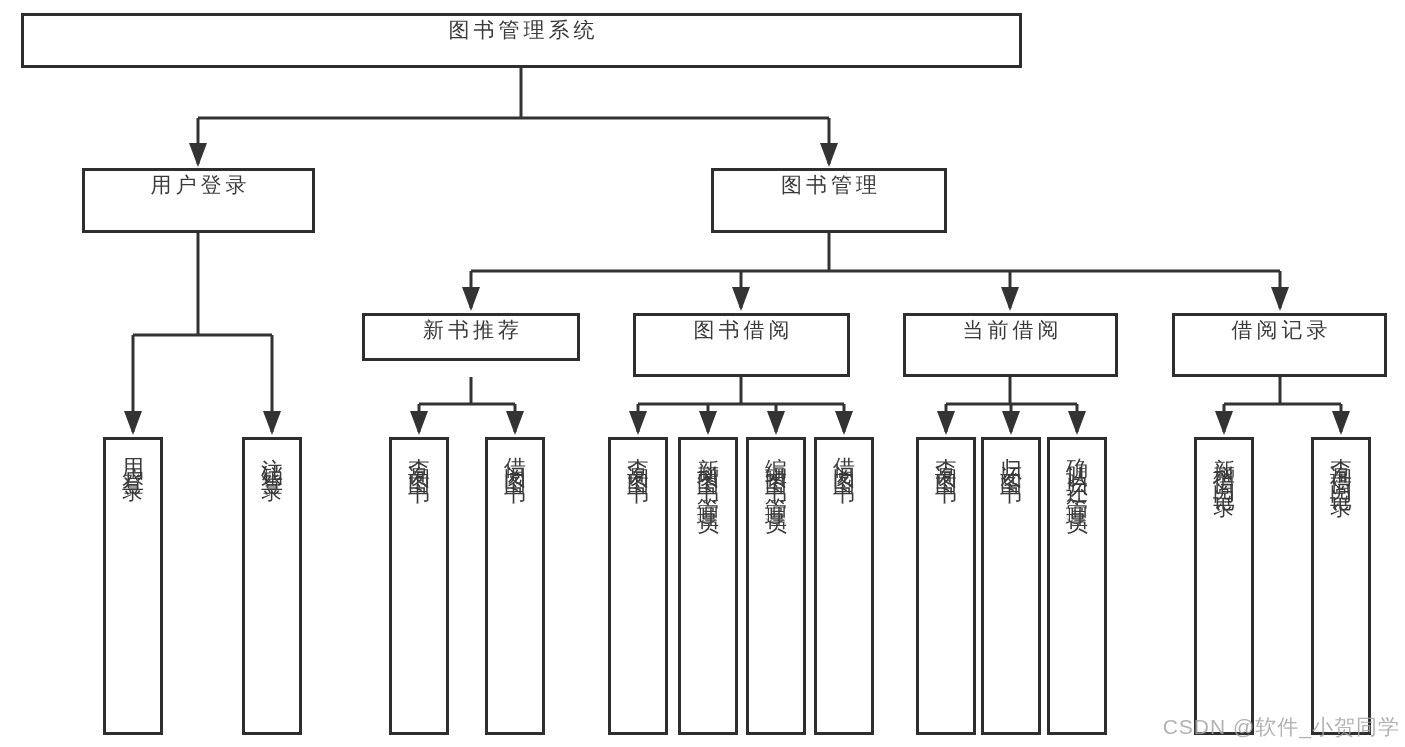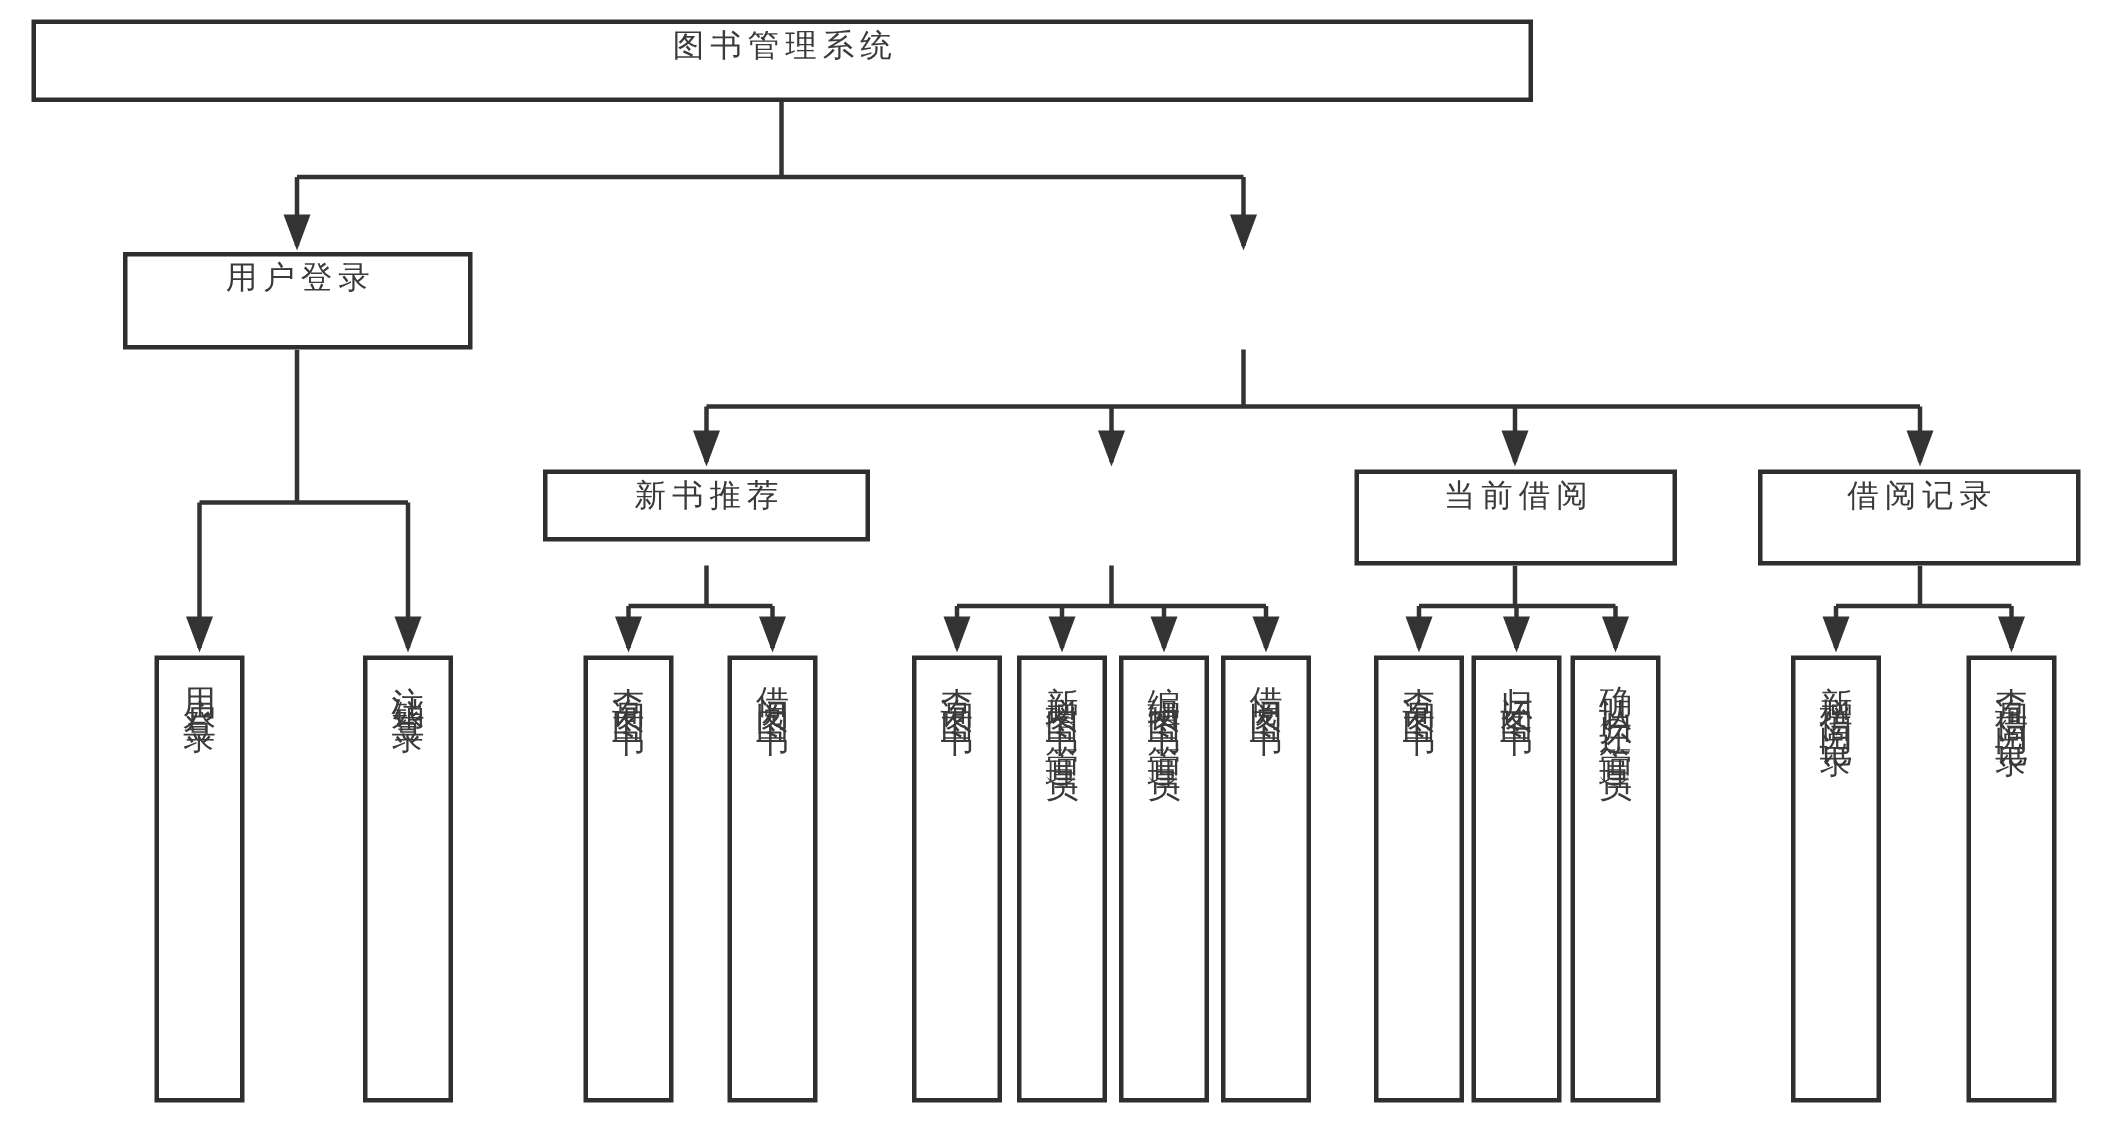"图书管理" div.box { html: none -> <div> <span>图书管理</span> </div> }
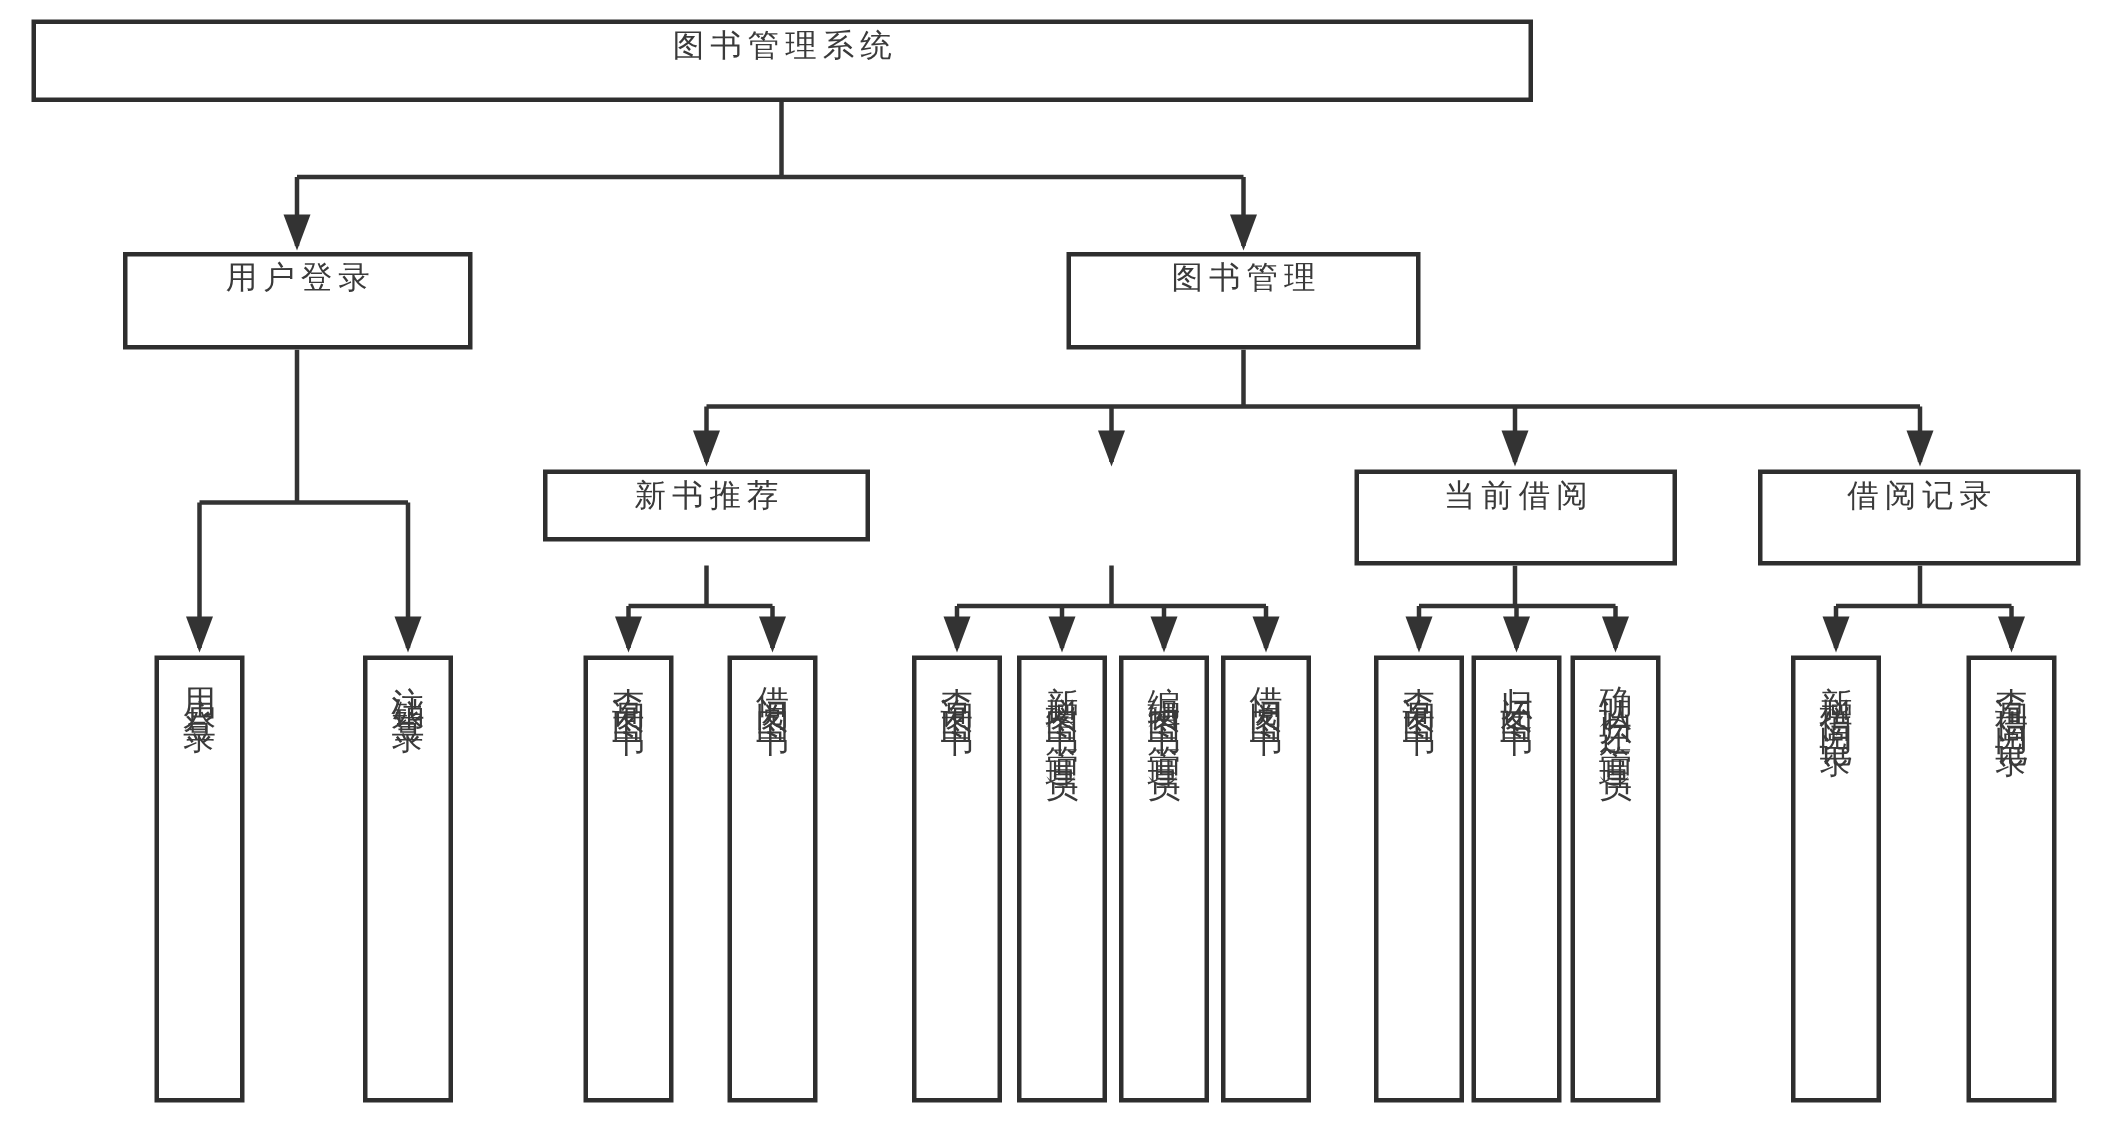"图书借阅" div.box { html: none -> <div> <span>图书借阅</span> </div> }
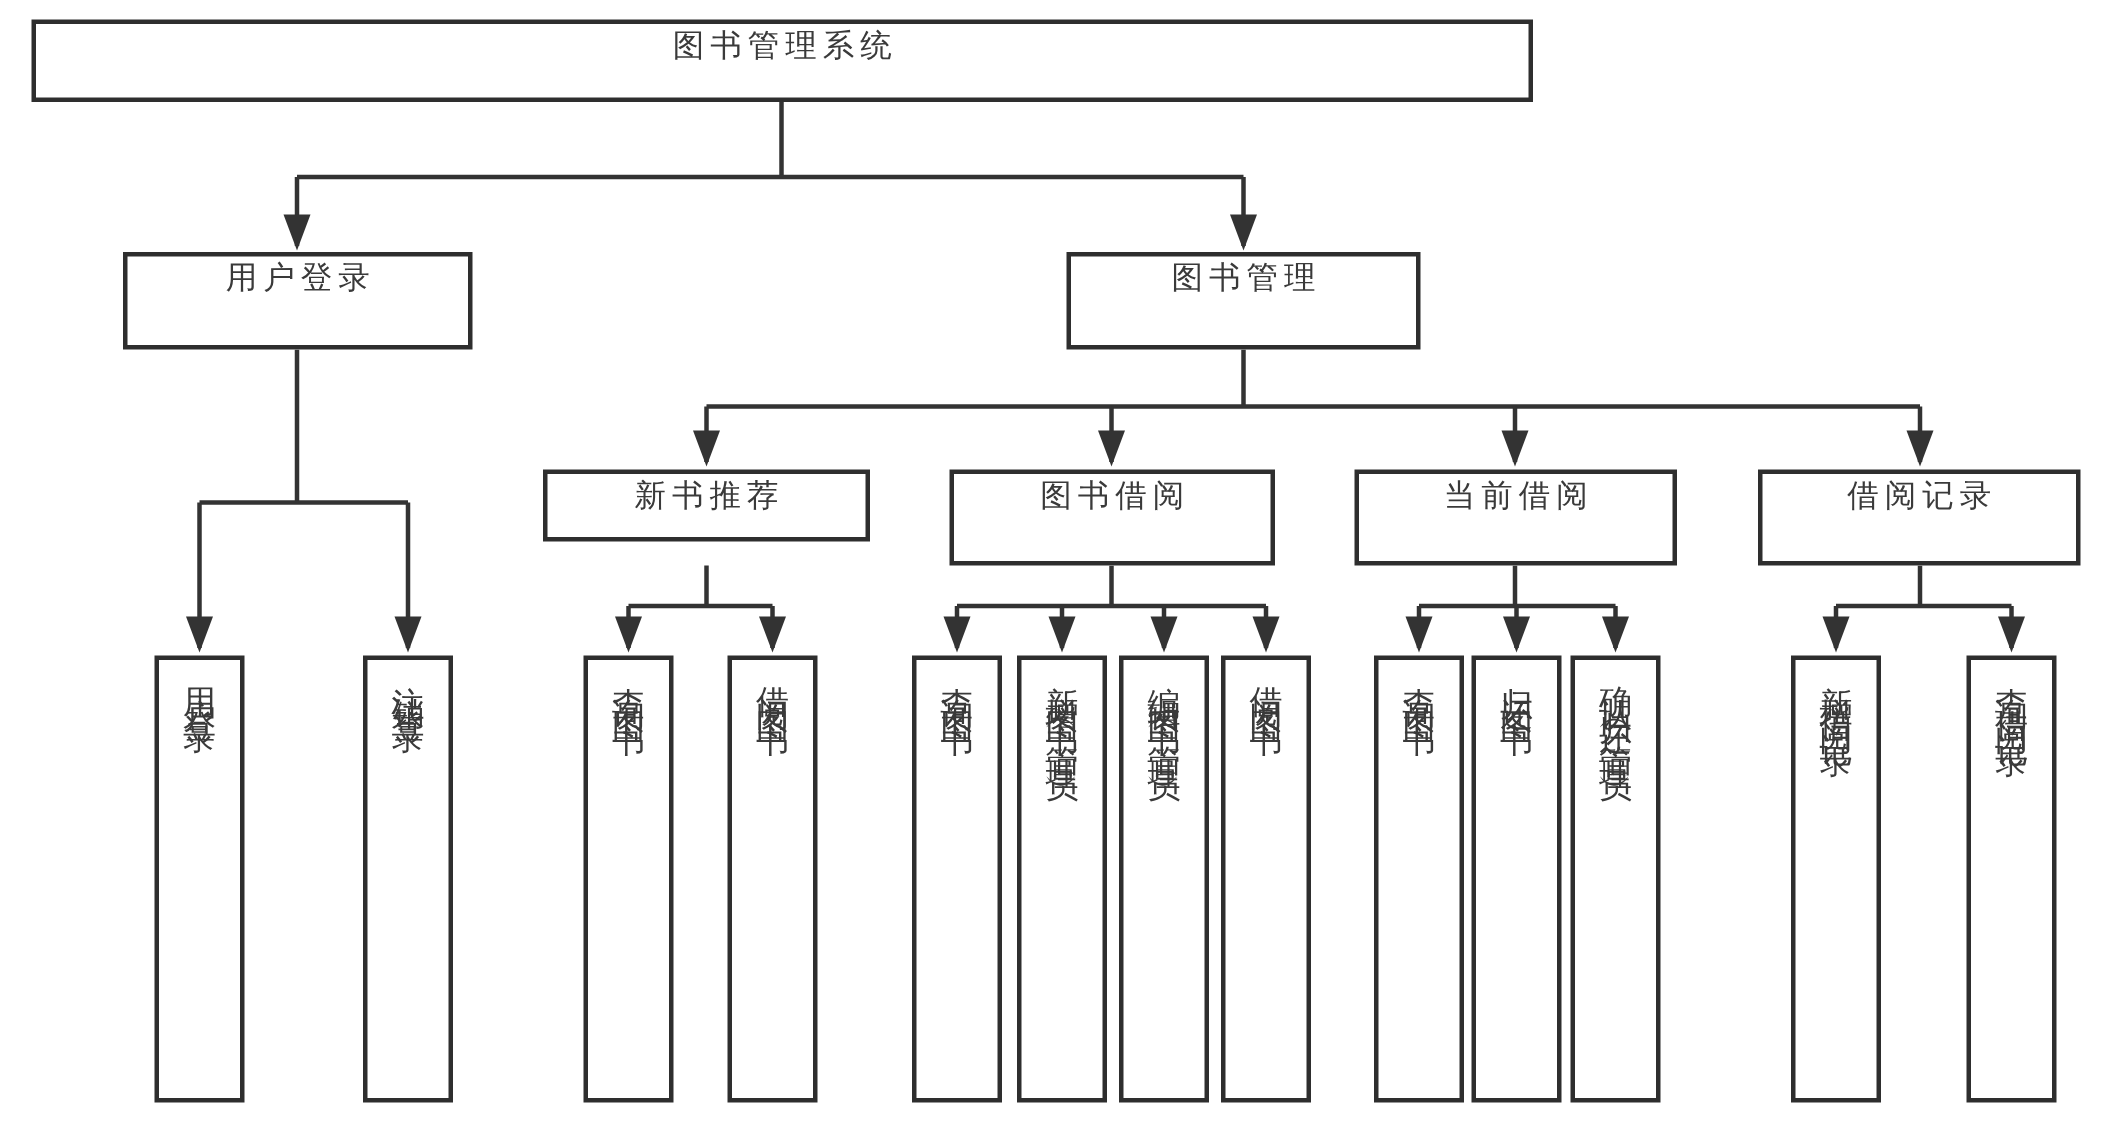"CSDN @软件_小贺同学" div { html: none -> <div>CSDN @软件_小贺同学</div> }
